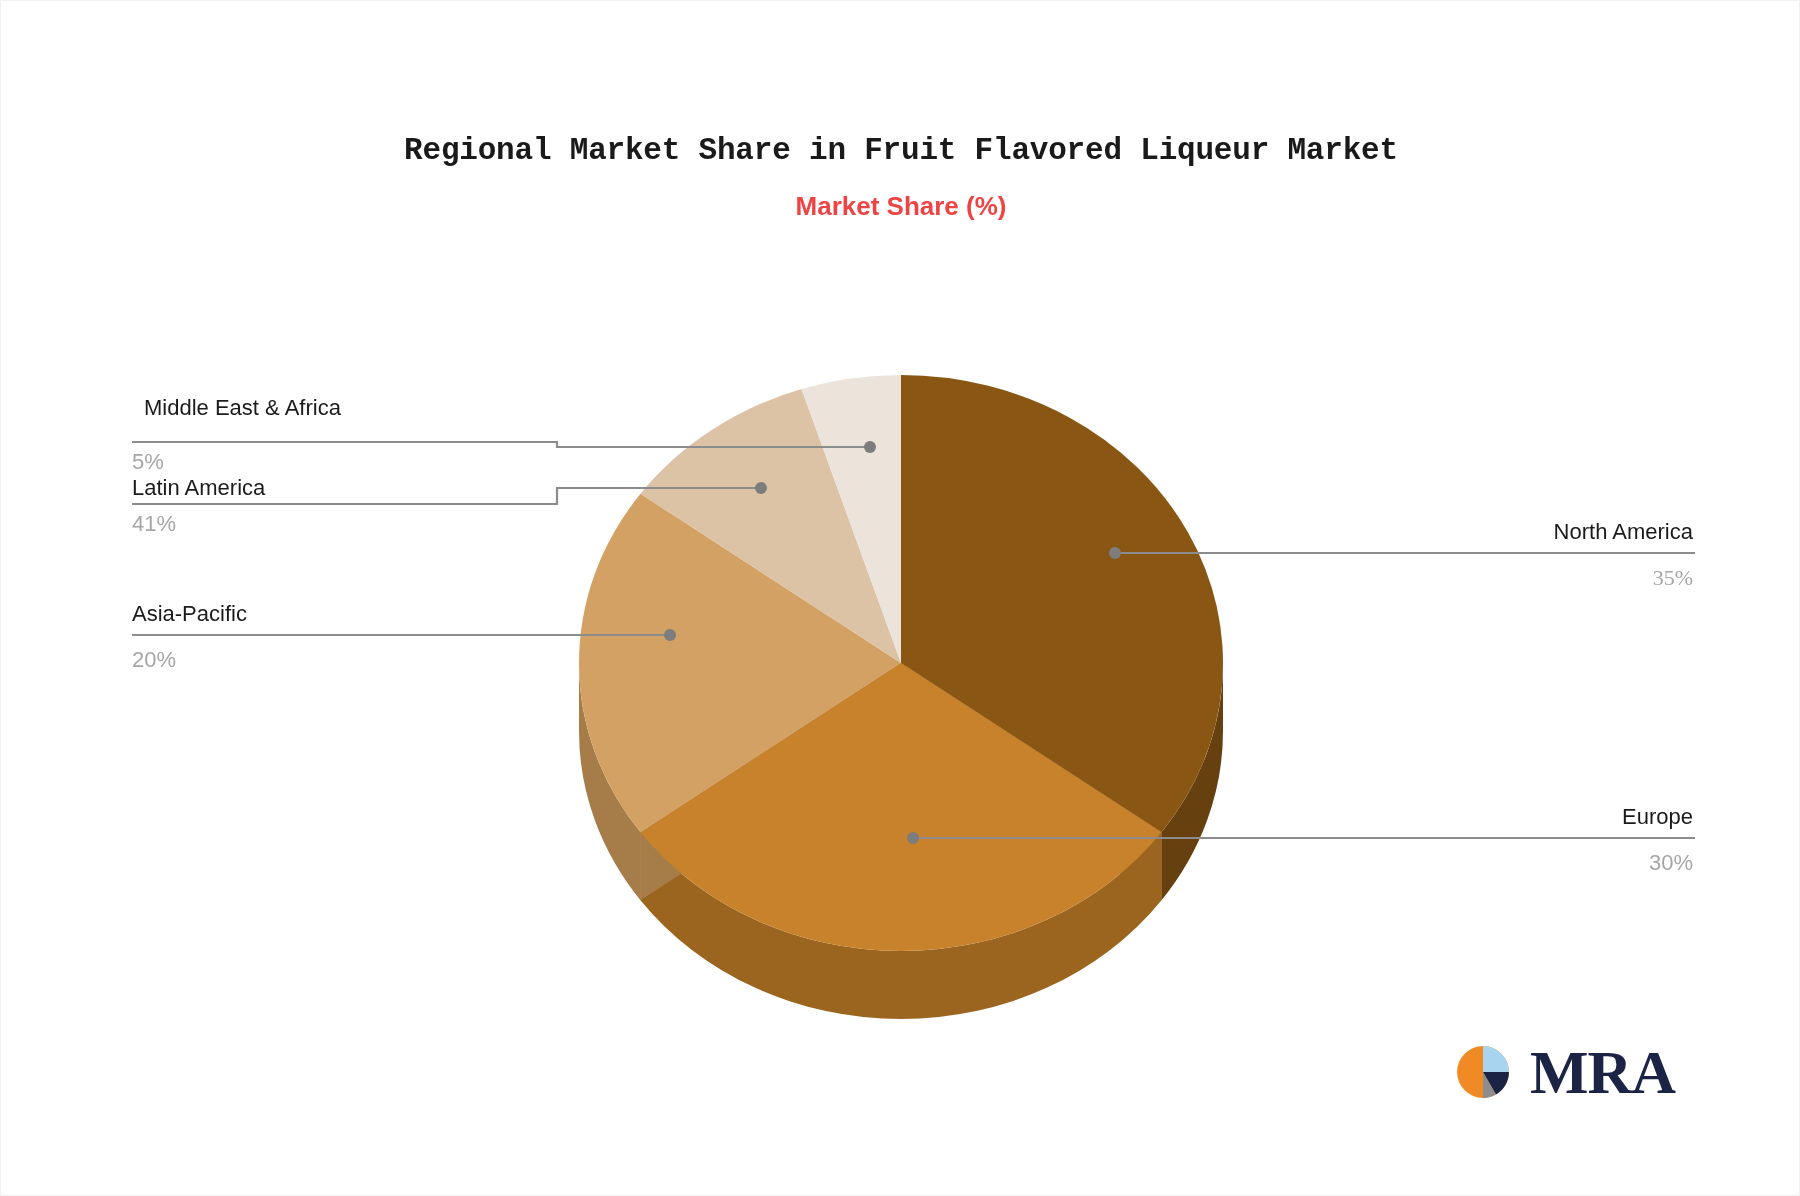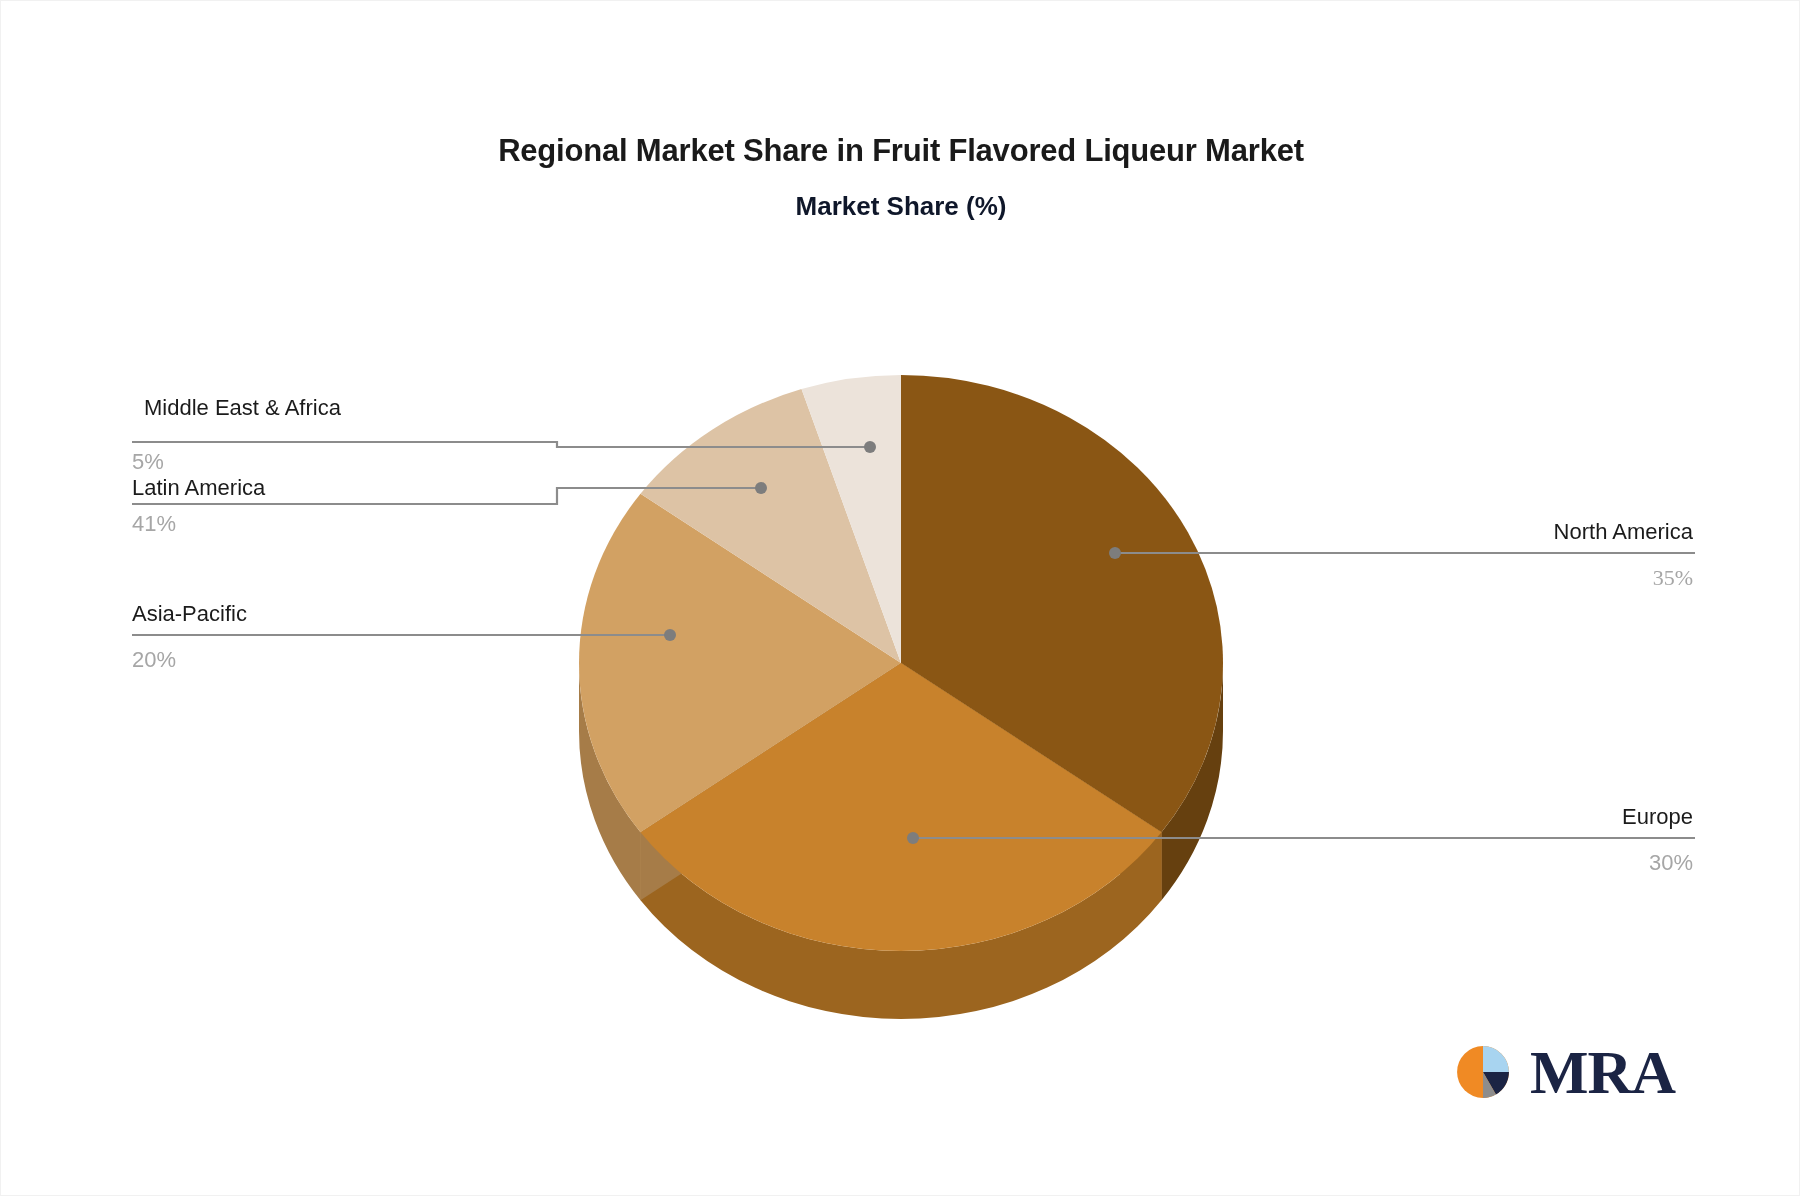"Regional Market Share in Fruit" #title { font-family: none -> Liberation Mono, monospace }
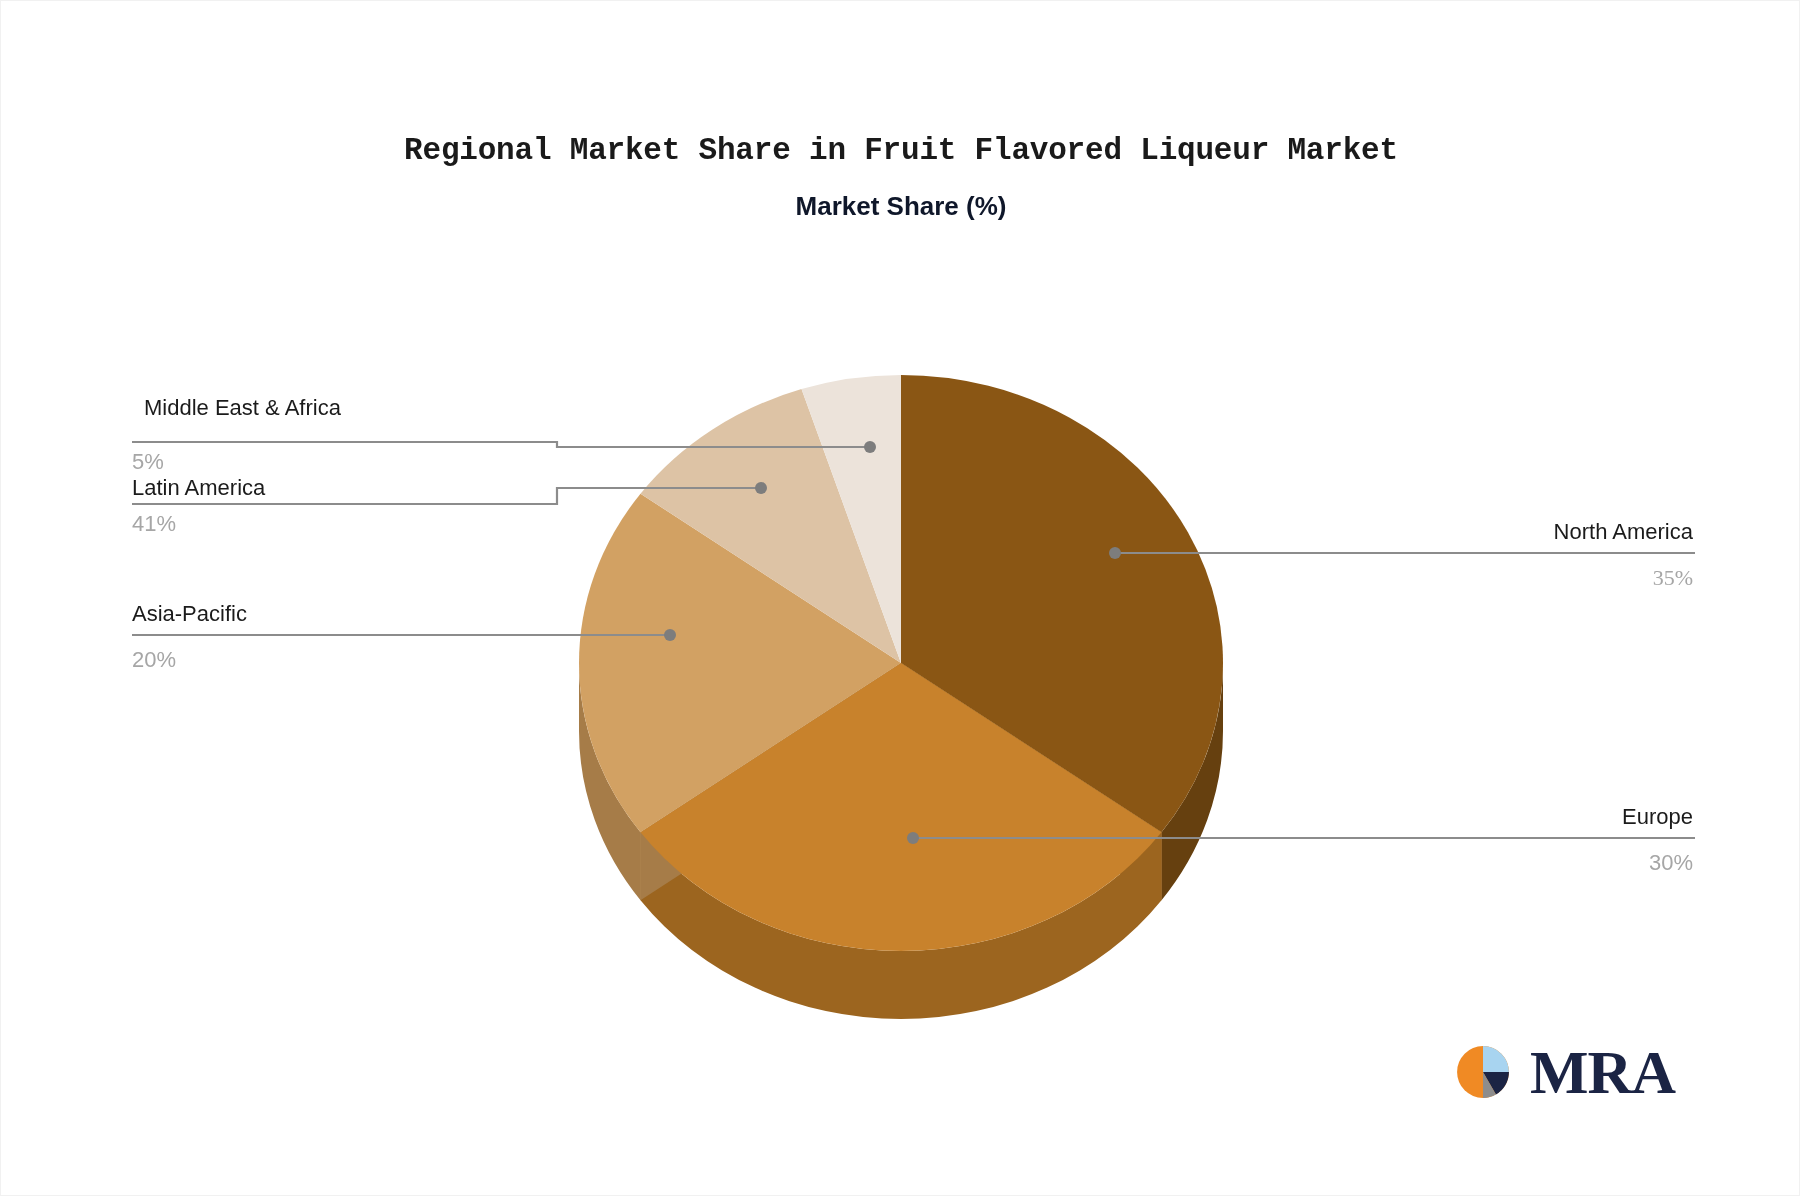"Market Share (%)" #subtitle { color: #0f172a -> #ef4444 }
